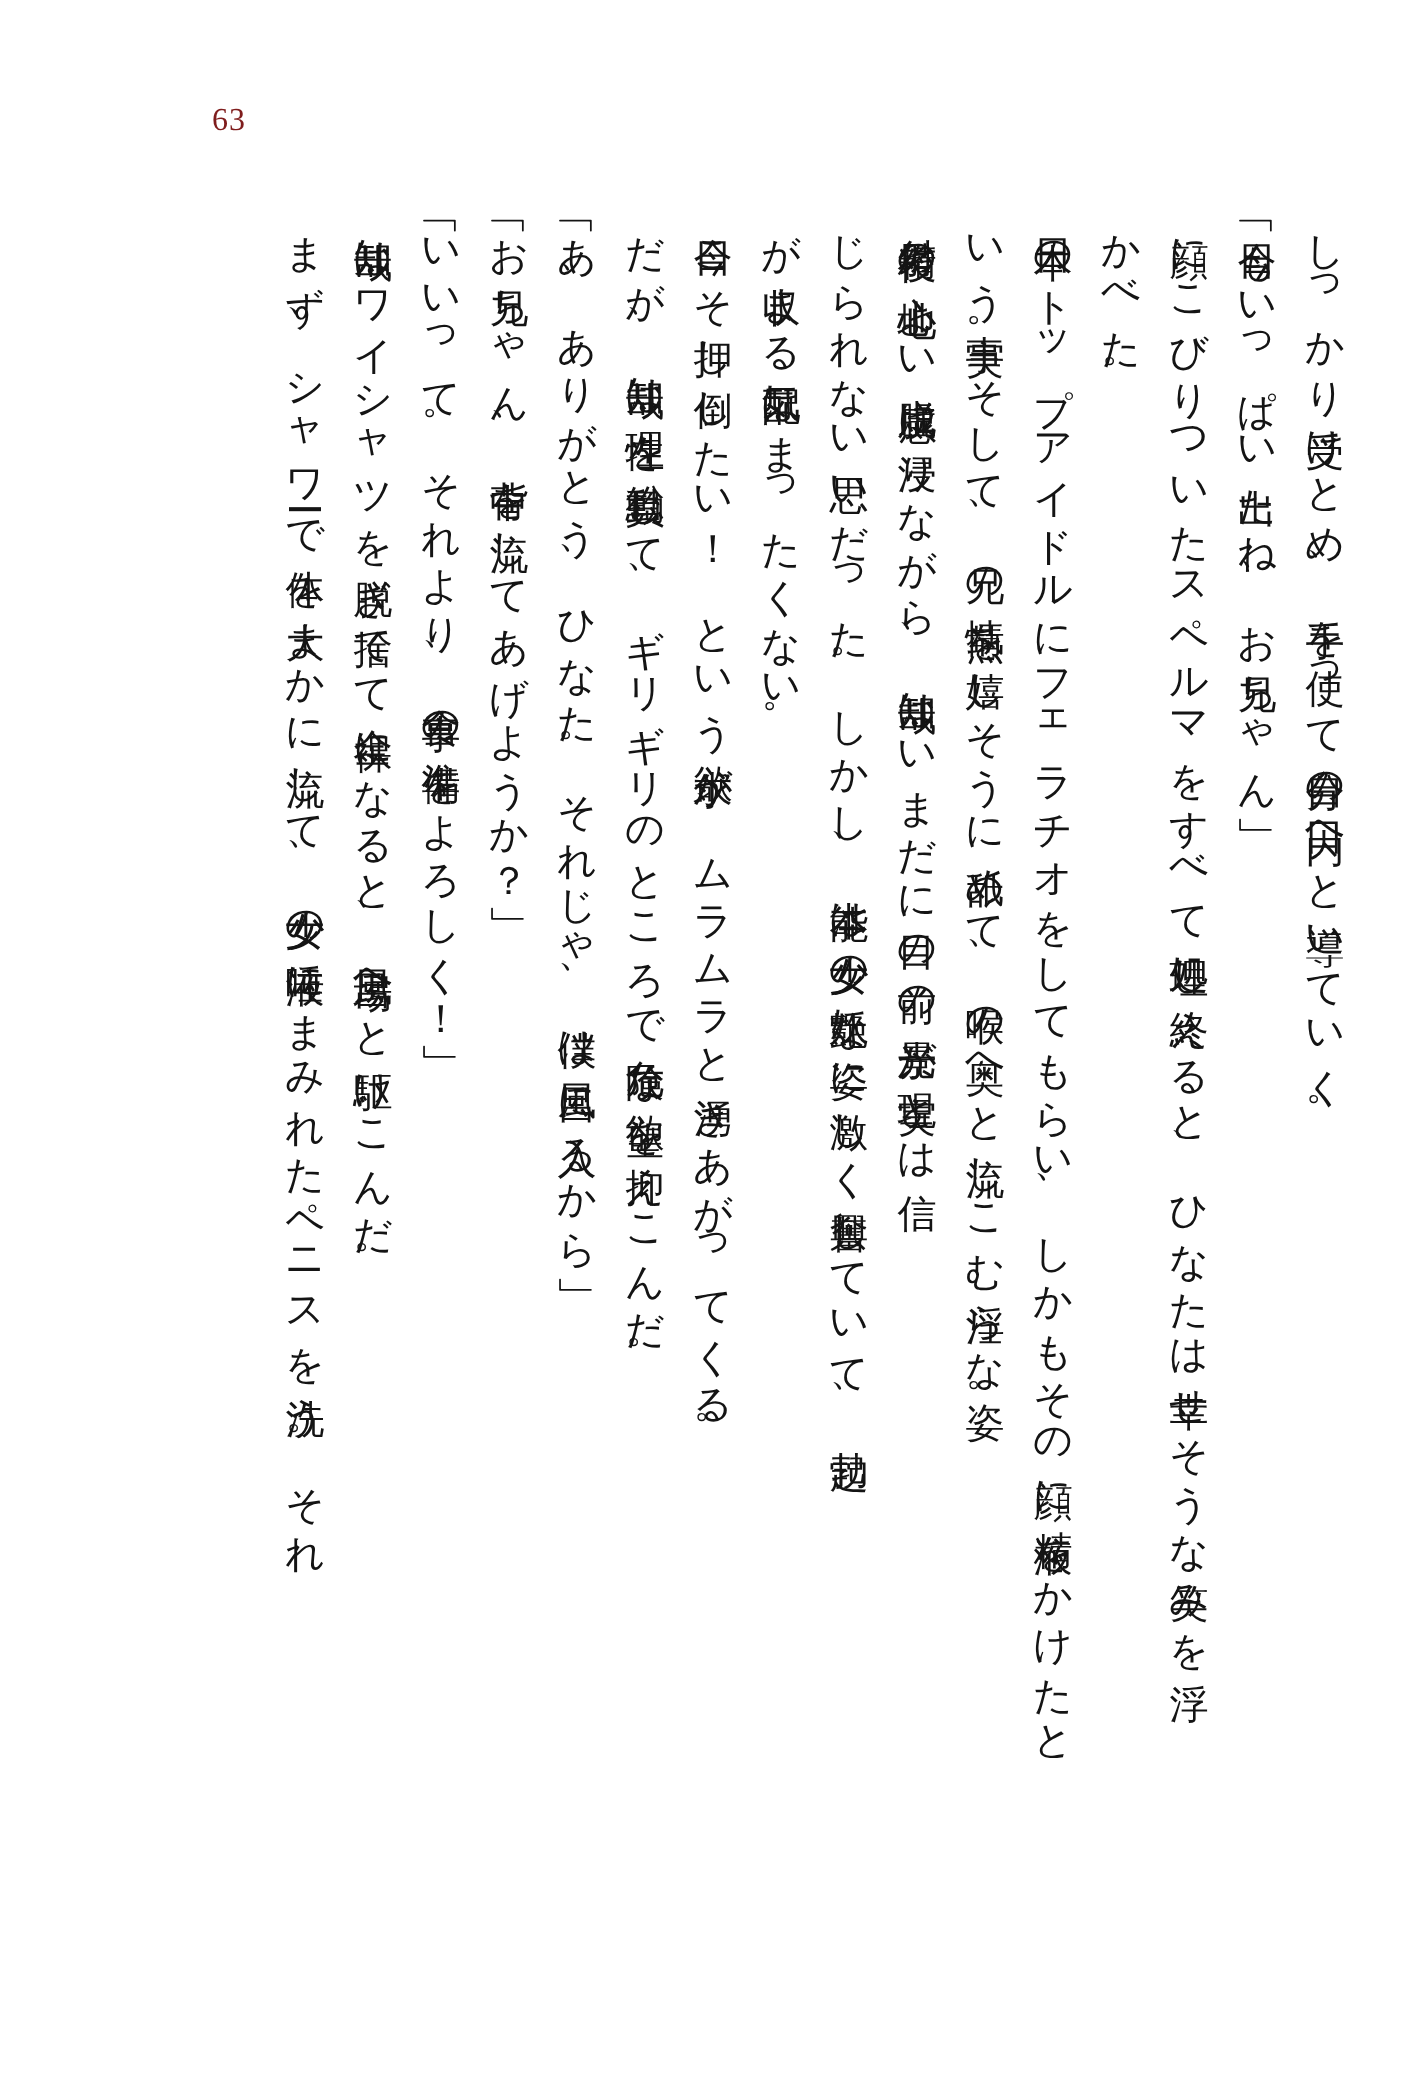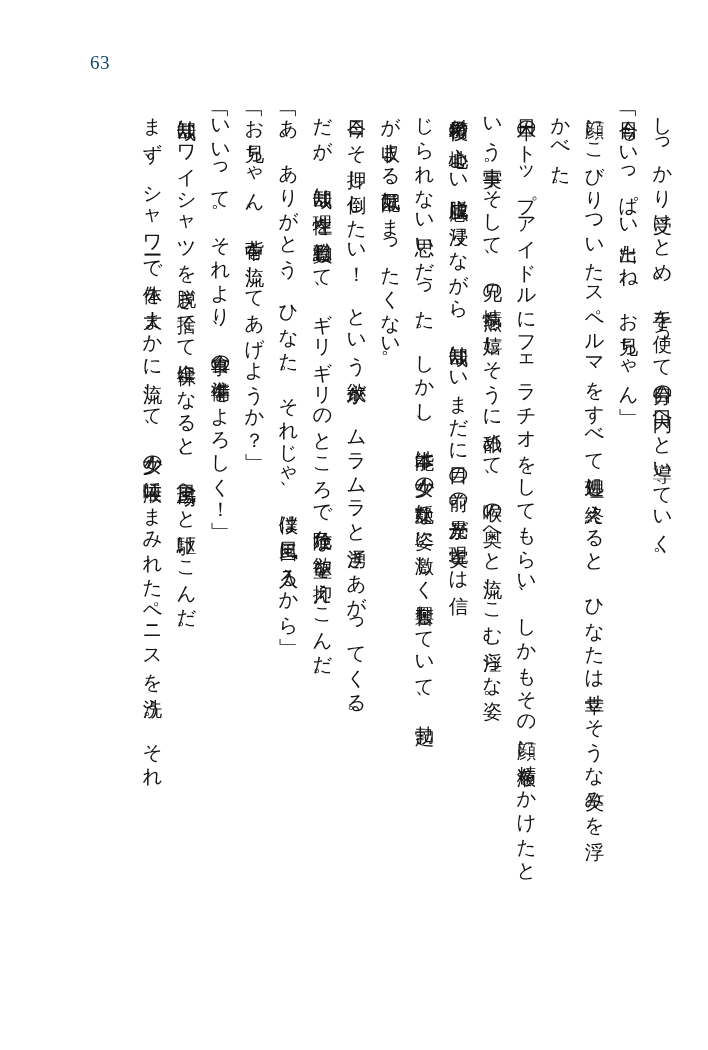"63" .page-number { color: #0c4a6e -> #7f1d1d; font-size: 19px -> 16px; left: 90px -> 106px }
